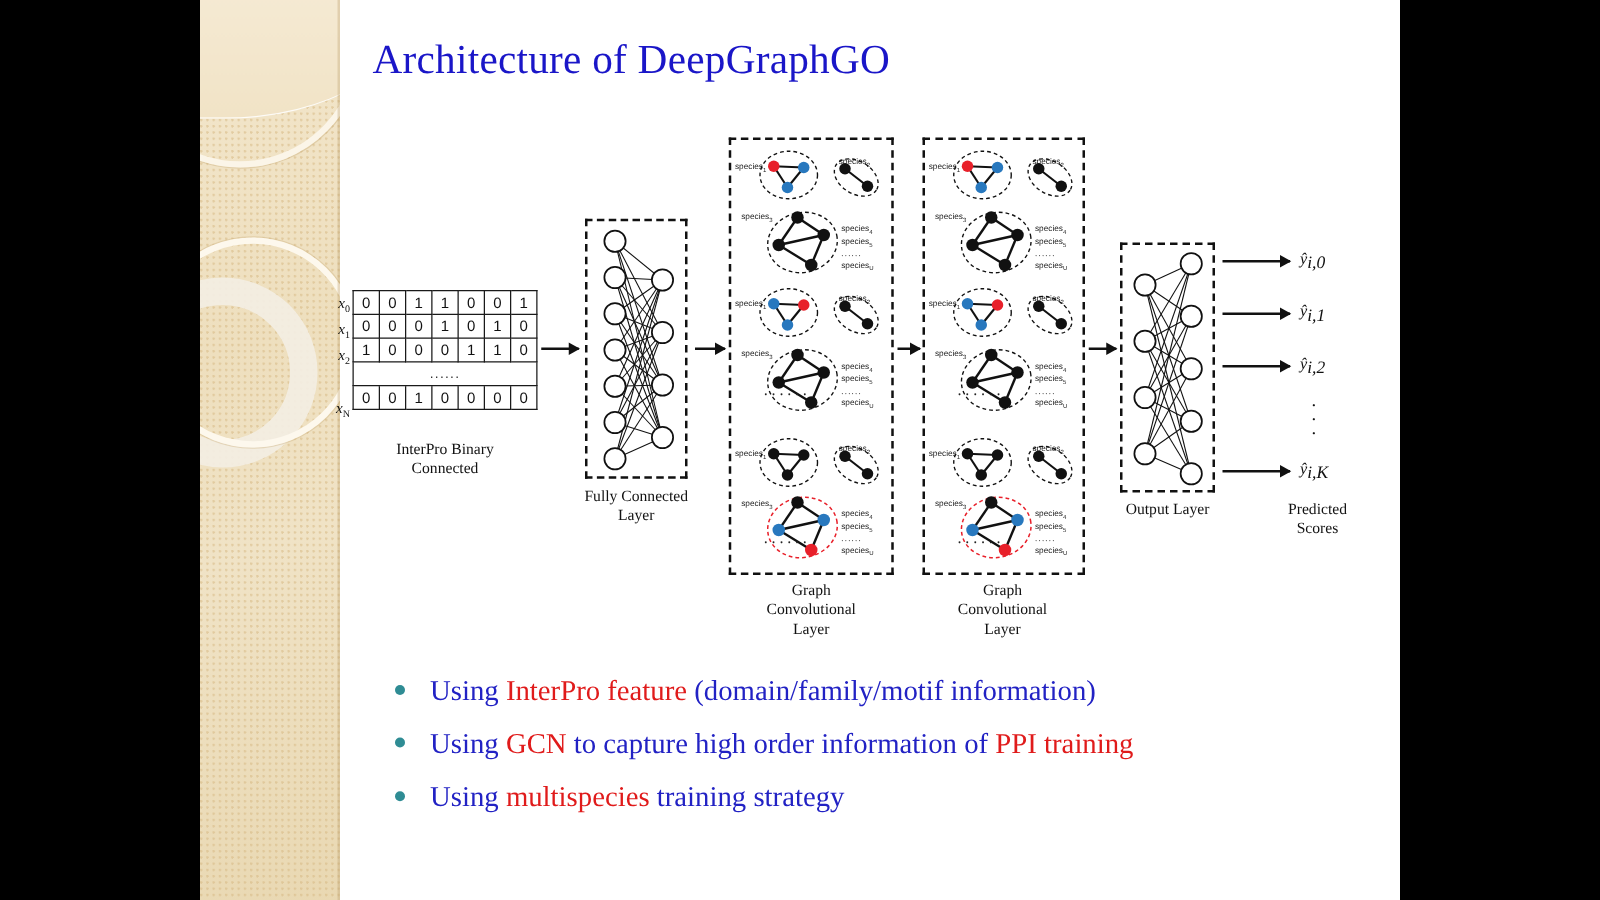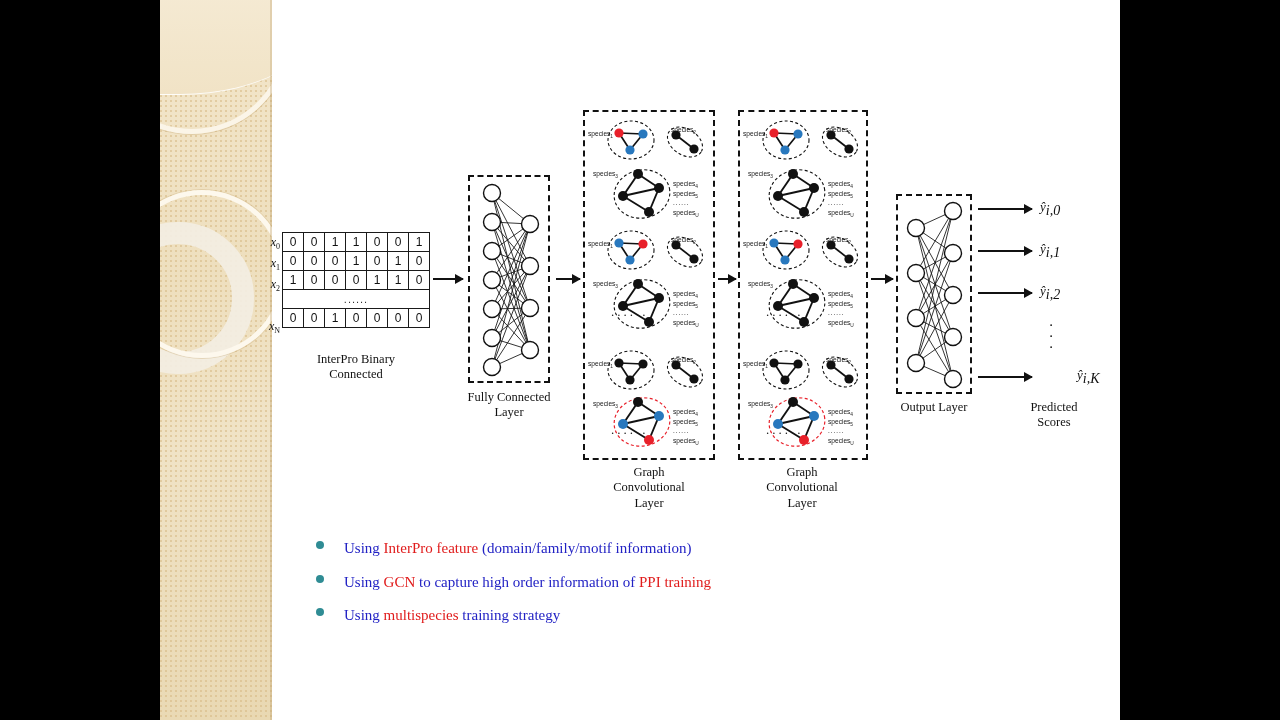"Architecture of DeepGraphGO" div.title { html: none -> <div>Architecture of DeepGraphGO</div> }
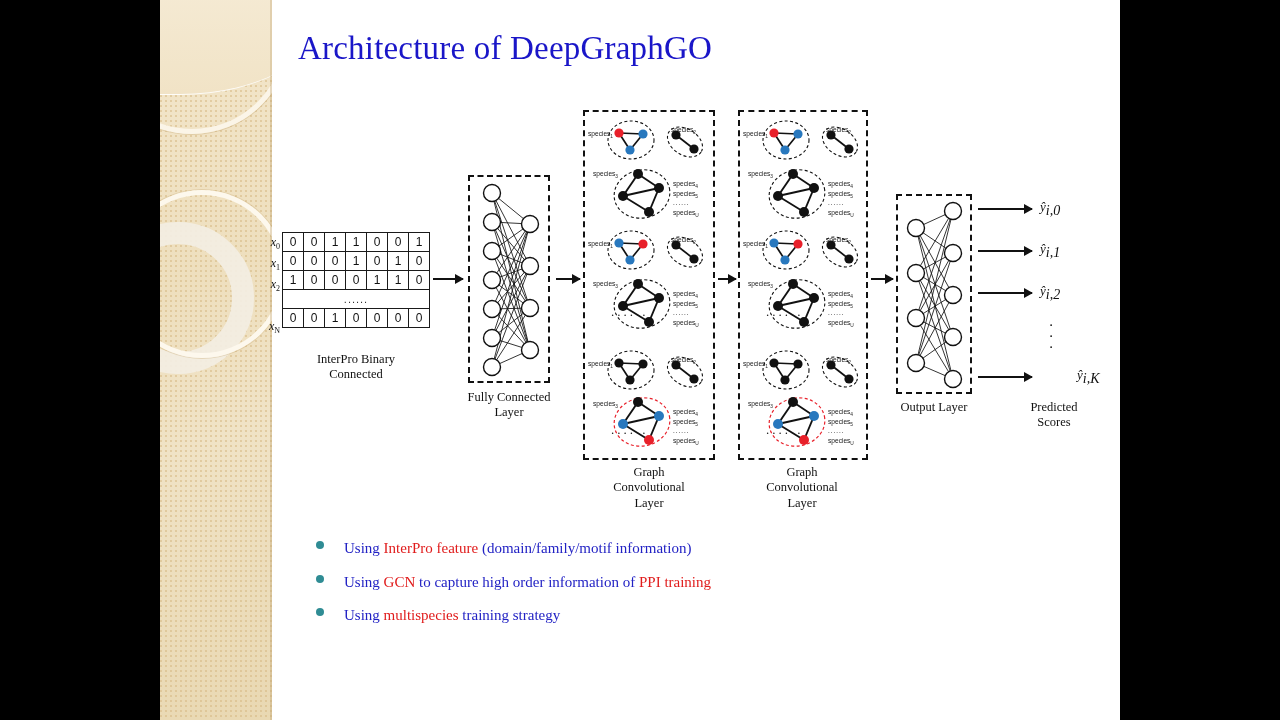"ŷi,K" div.yhat { left: 805px -> 768px }
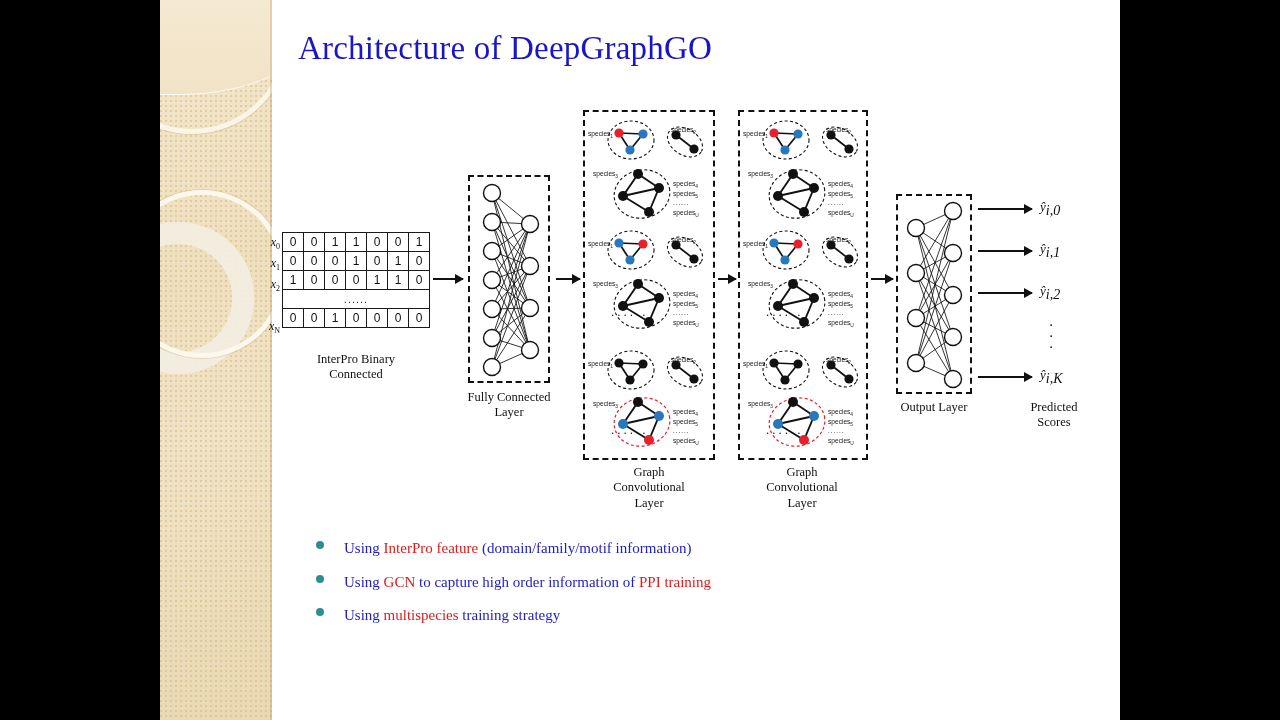"Using InterPro feature" .btext { font-size: 15px -> 23px }
